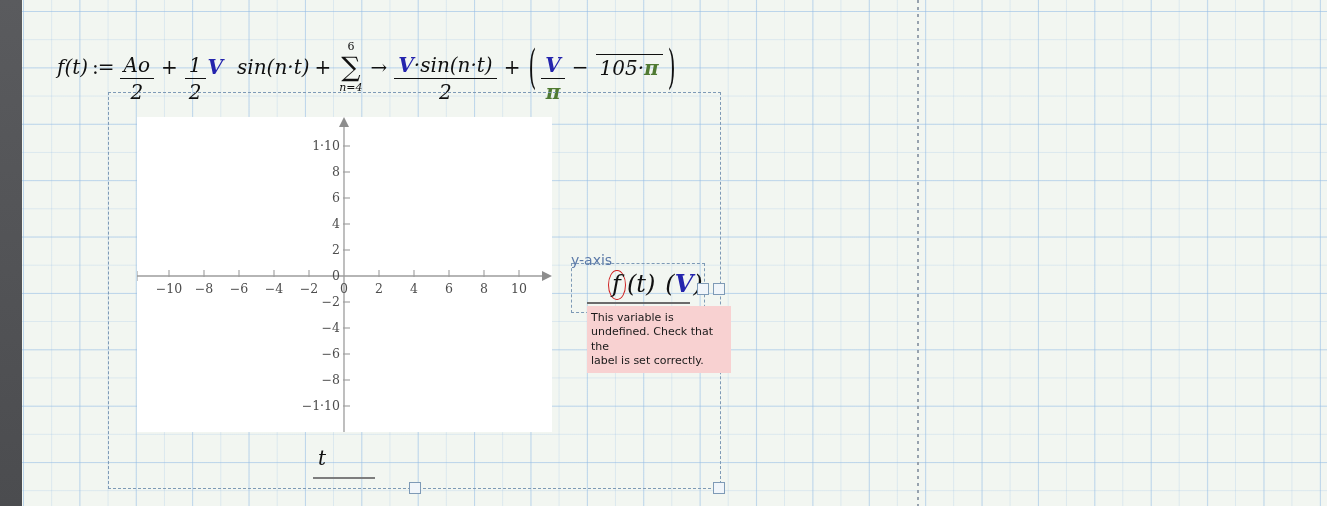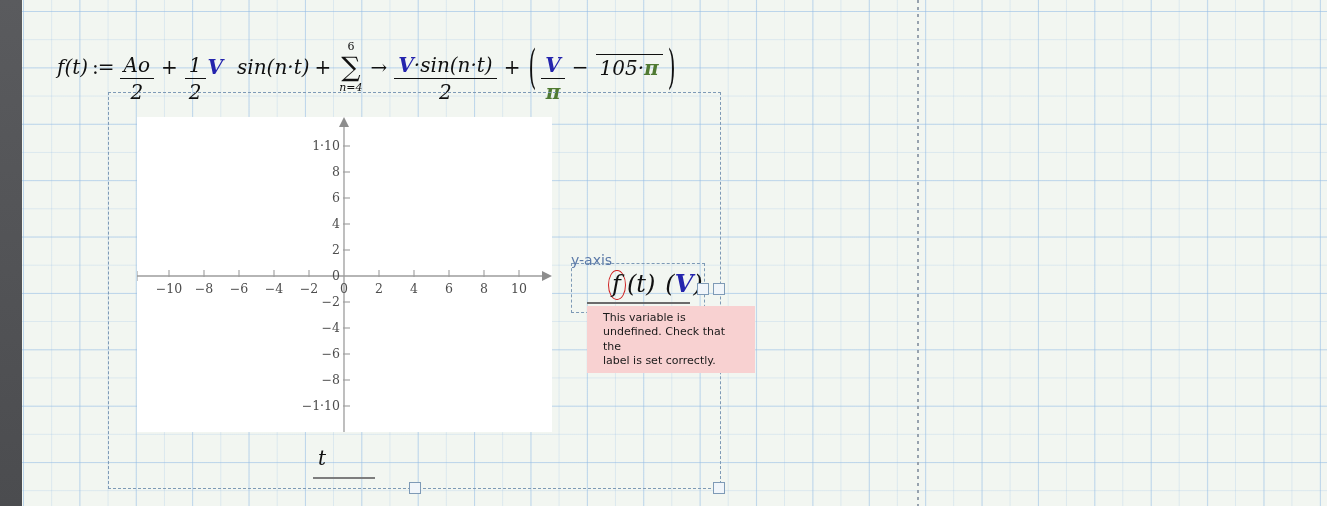"This variable is" .tooltip { padding: 5px 16px -> 5px 4px }
